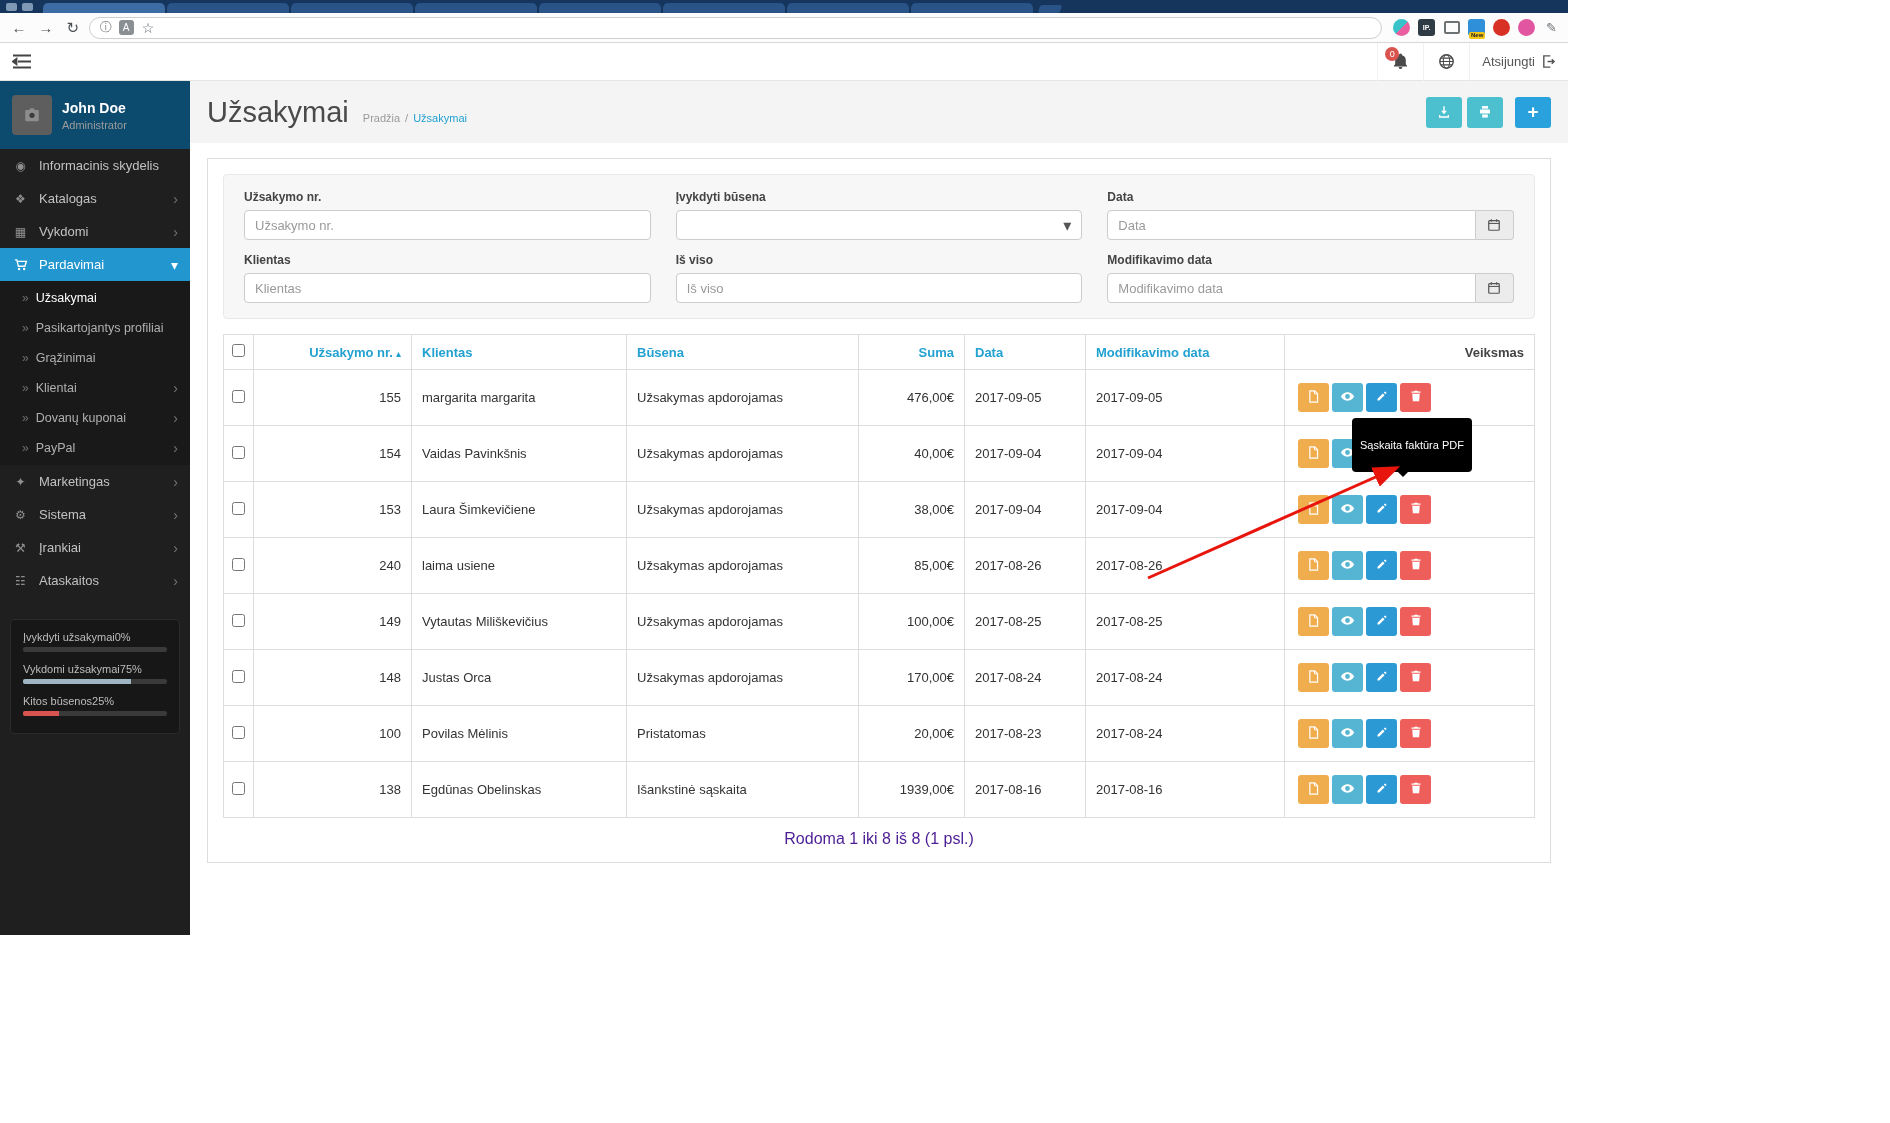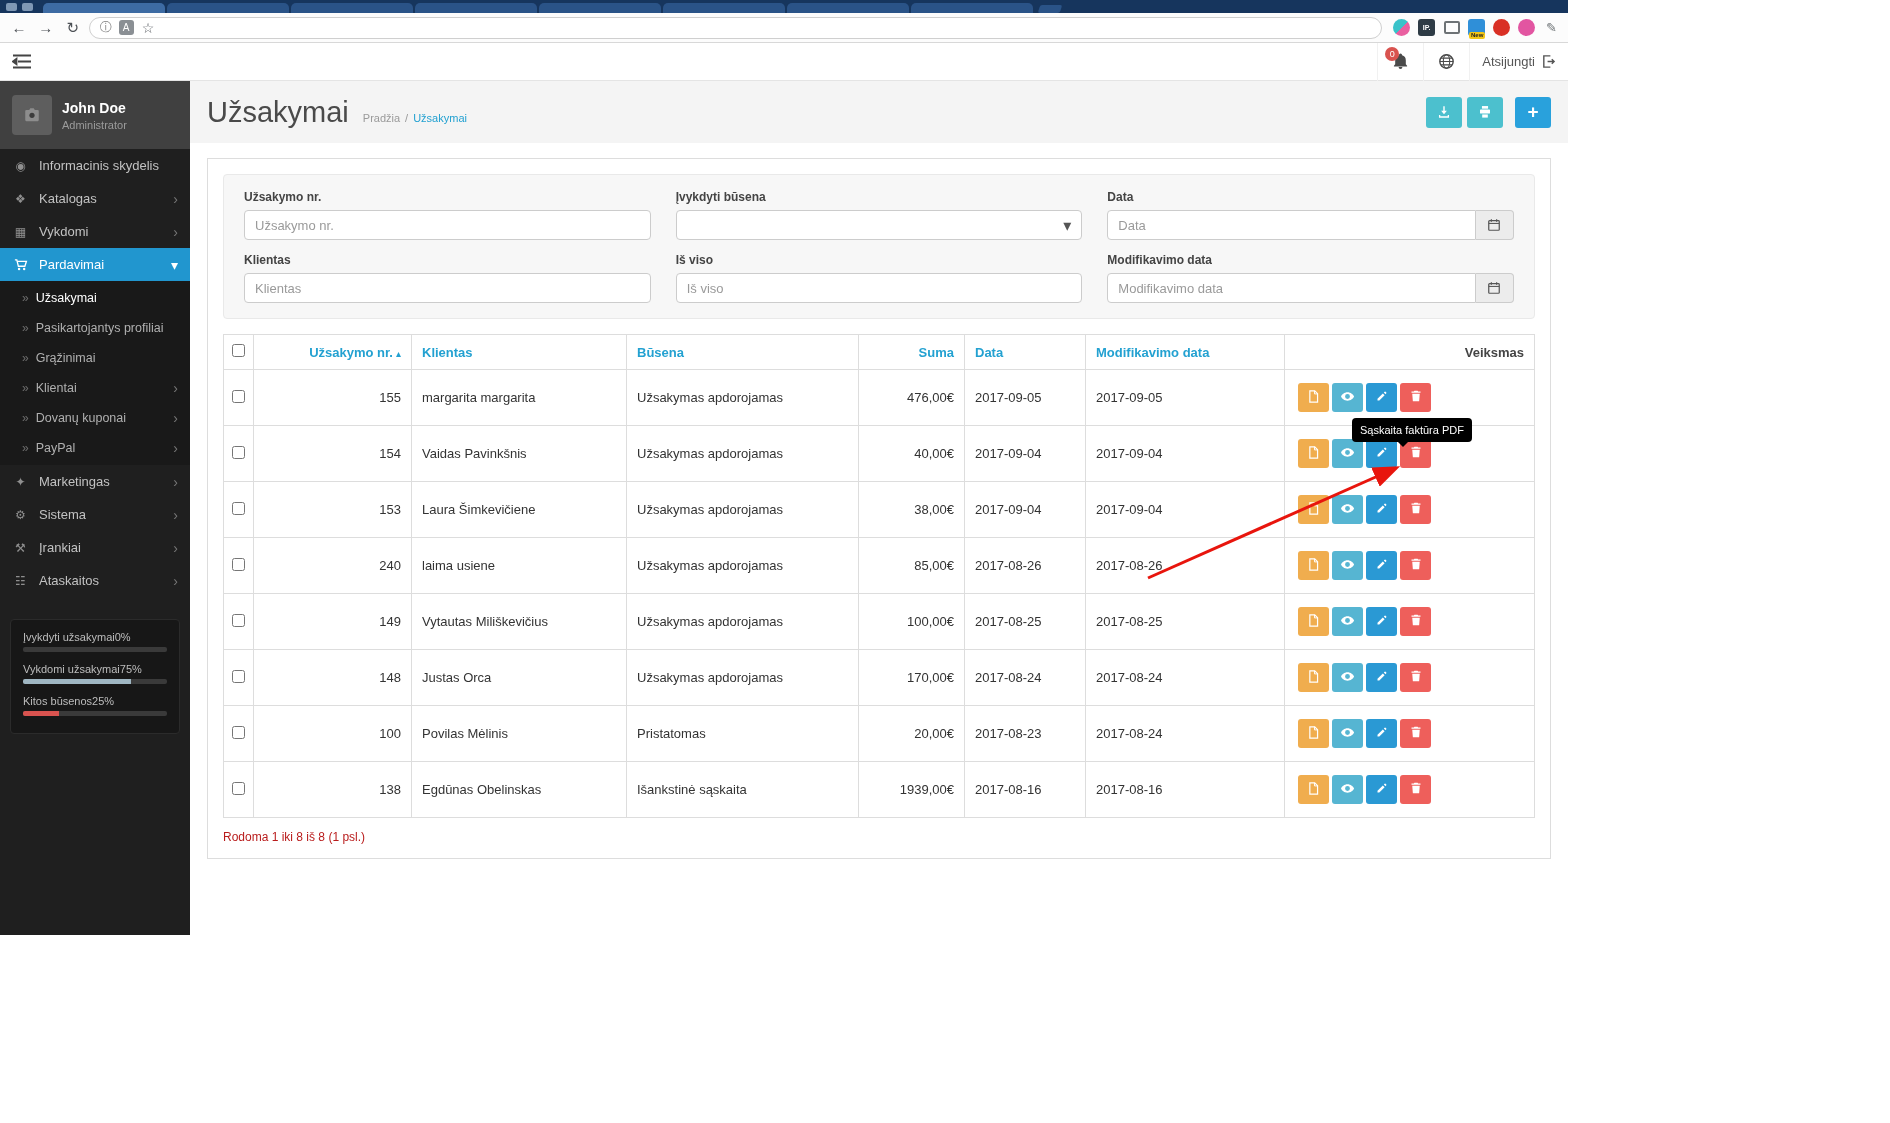"John Doe" .profile { background: #404040 -> #0c4a6e }
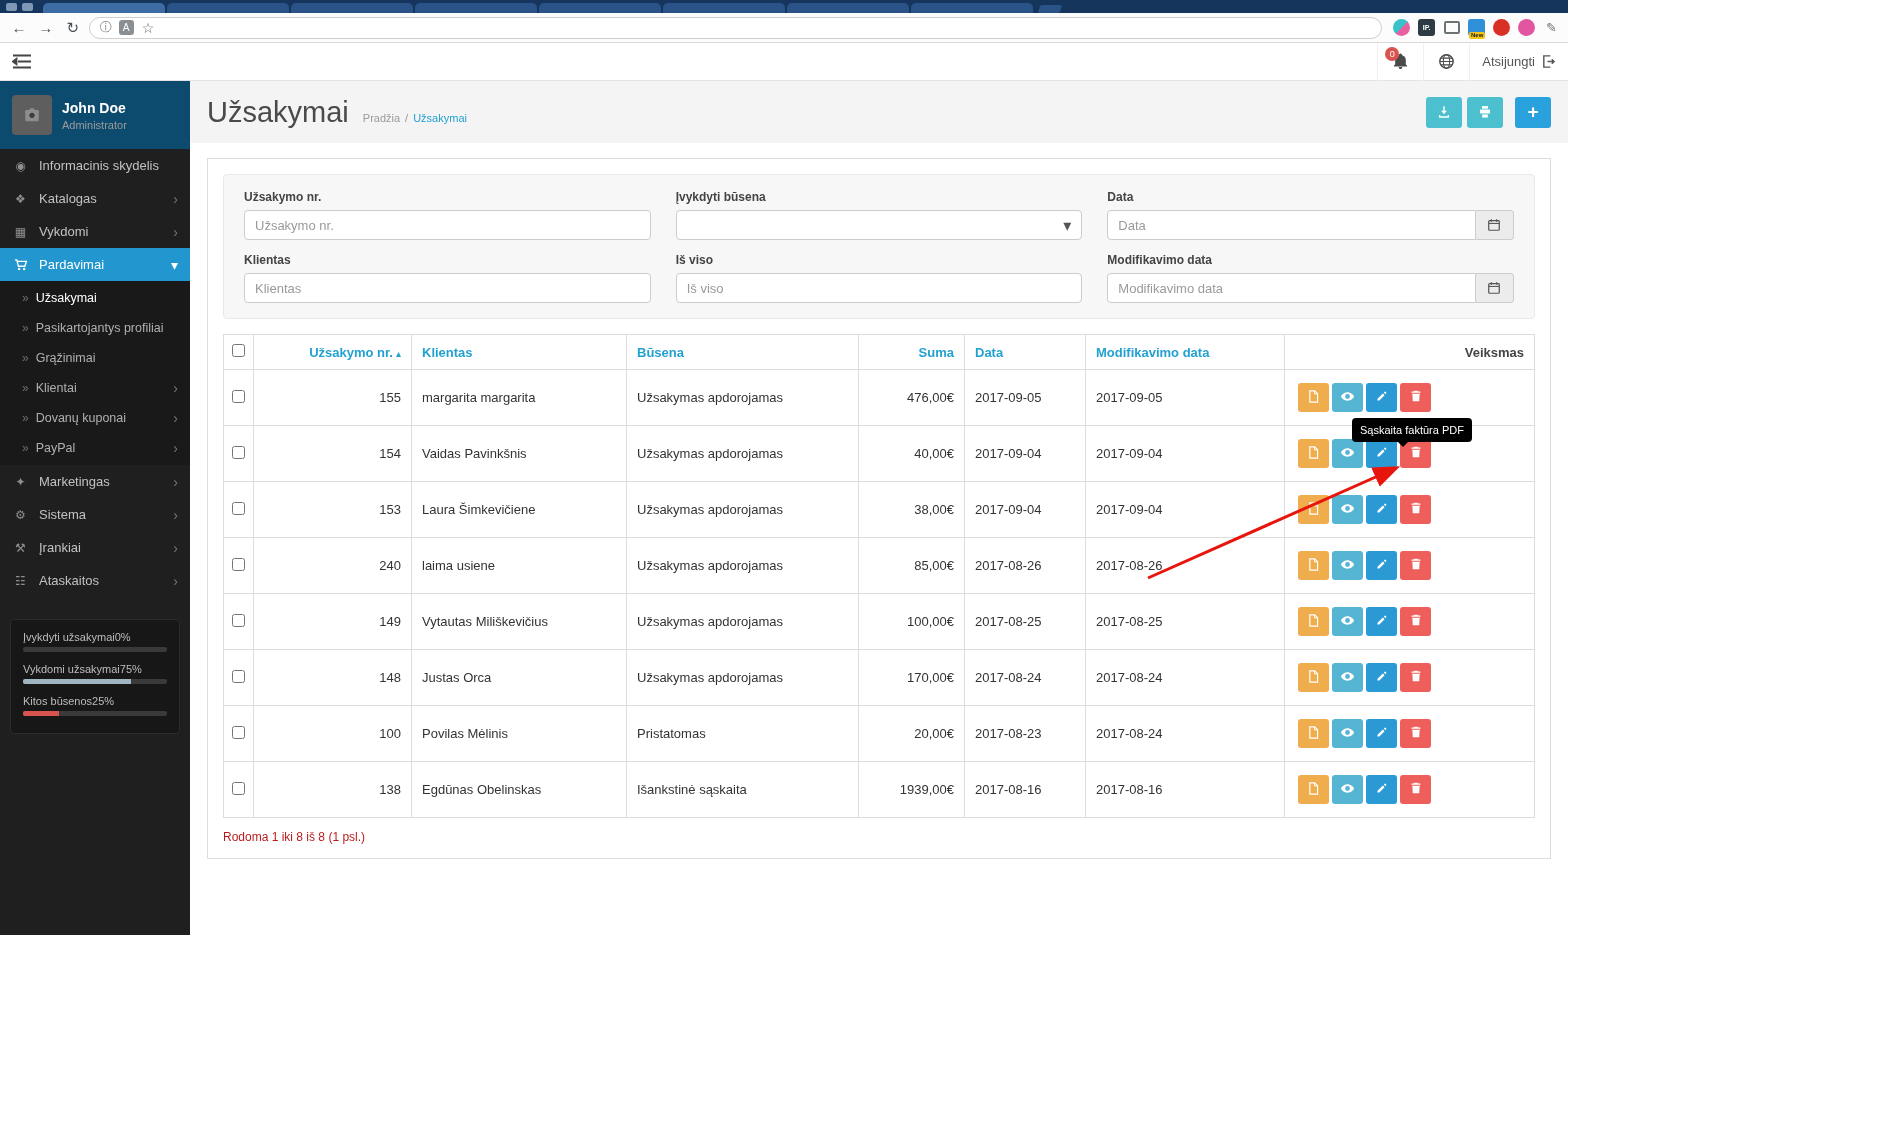"Sąskaita faktūra PDF" .tooltip { padding: 6px 8px -> 21px 8px }
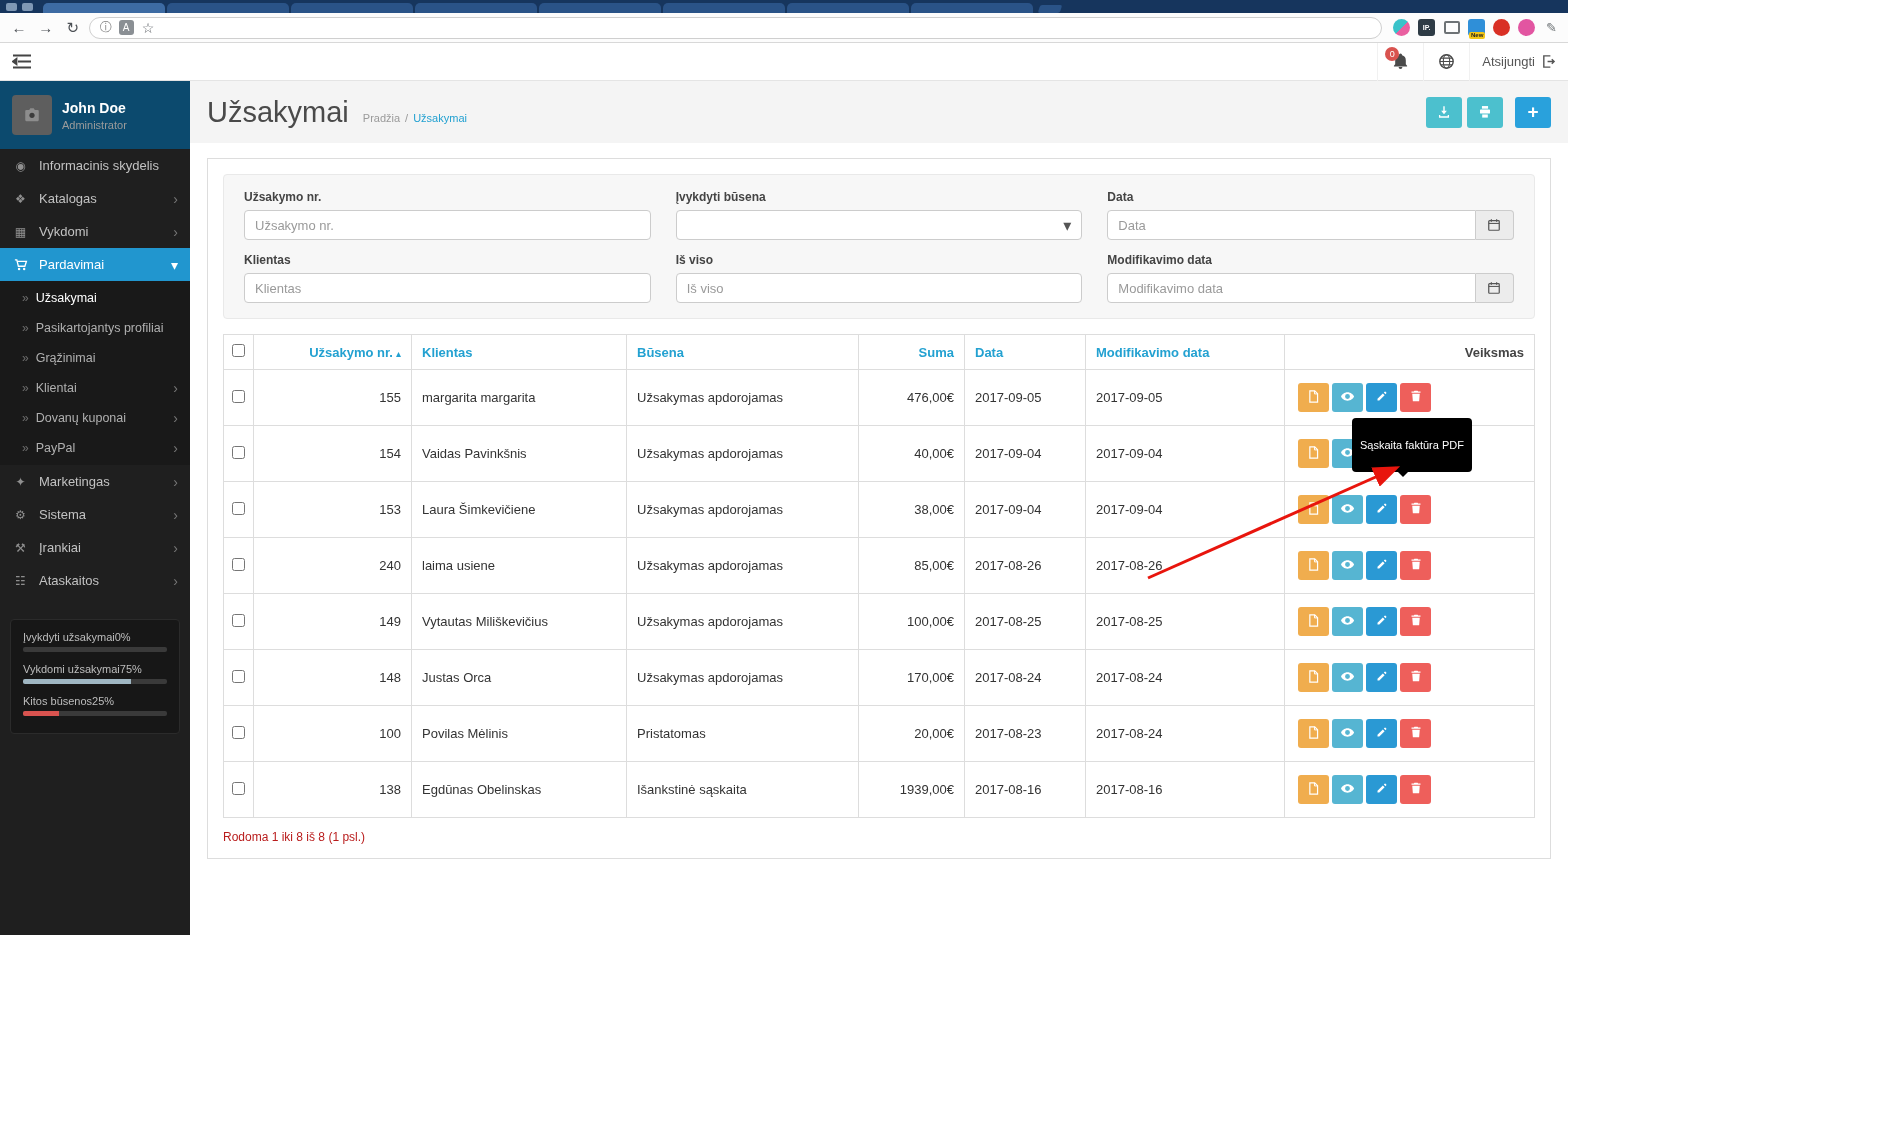"Rodoma 1 iki 8 iš" .pagination { color: #b91c1c -> #4c1d95; font-size: 12px -> 16px; text-align: left -> center }
